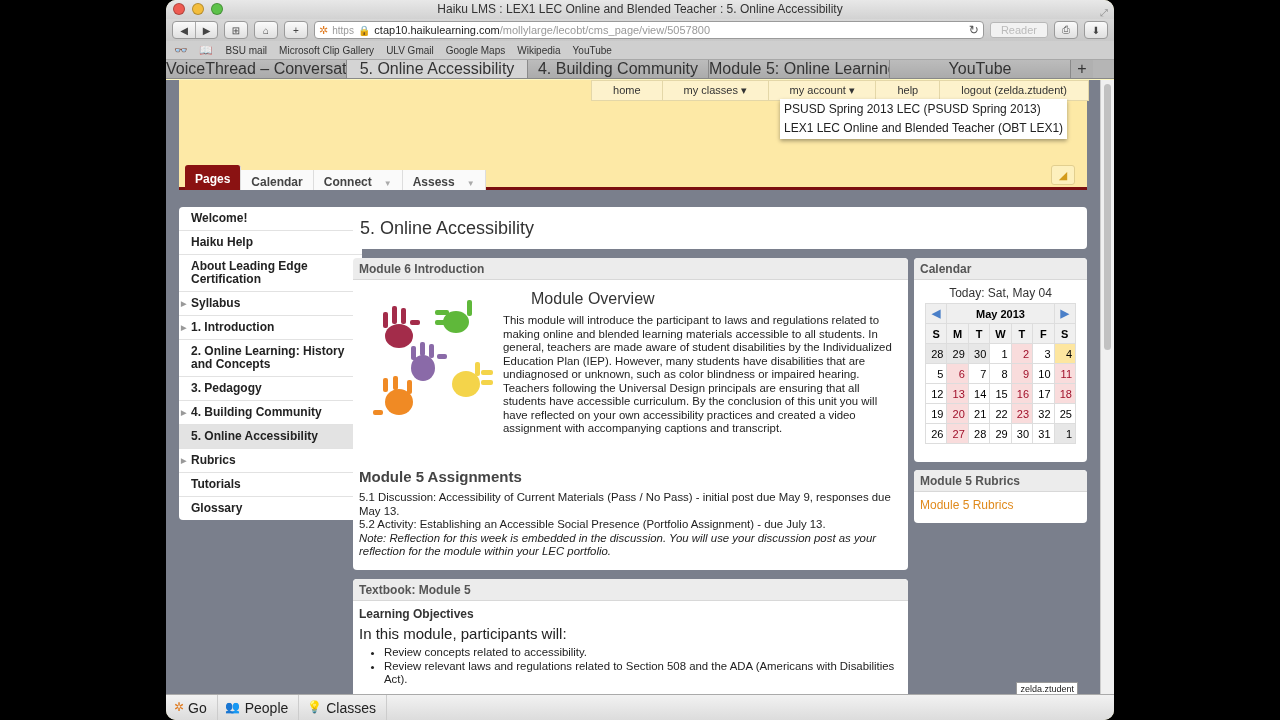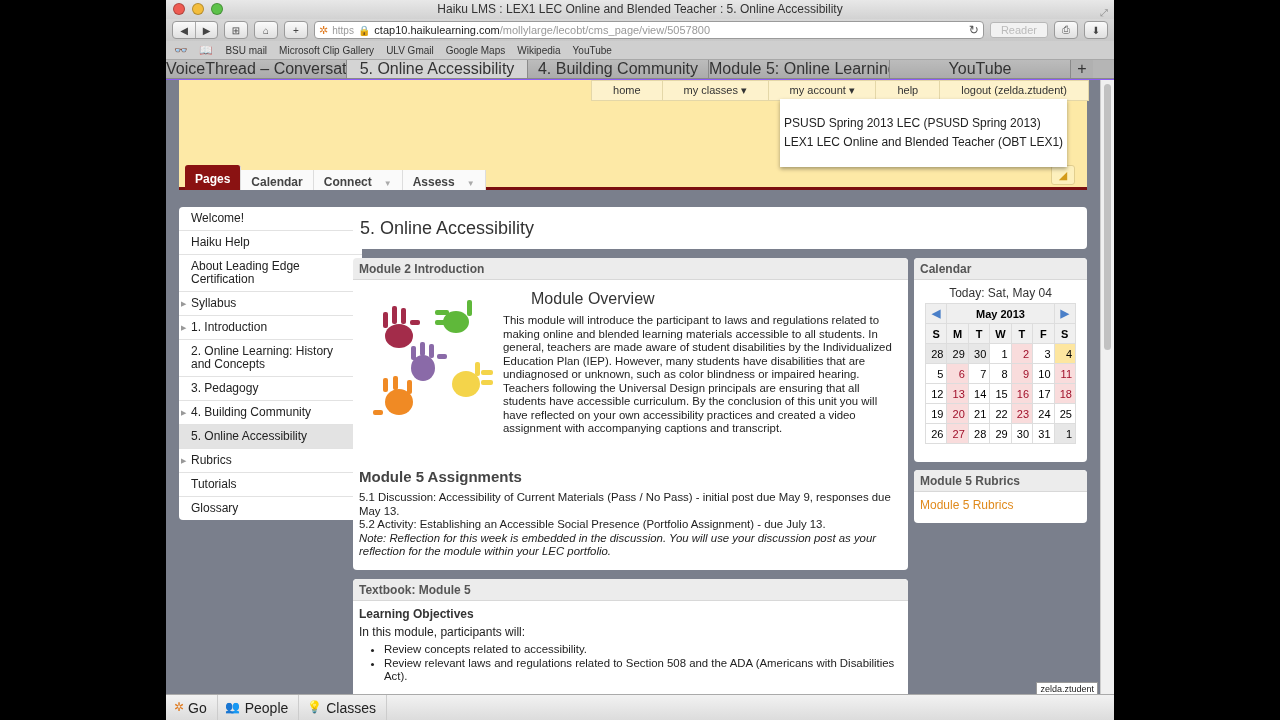"Haiku LMS : LEX1 LEC" .window { background: #8b5cf6 -> #fef9c3; border-radius: none -> 10px }
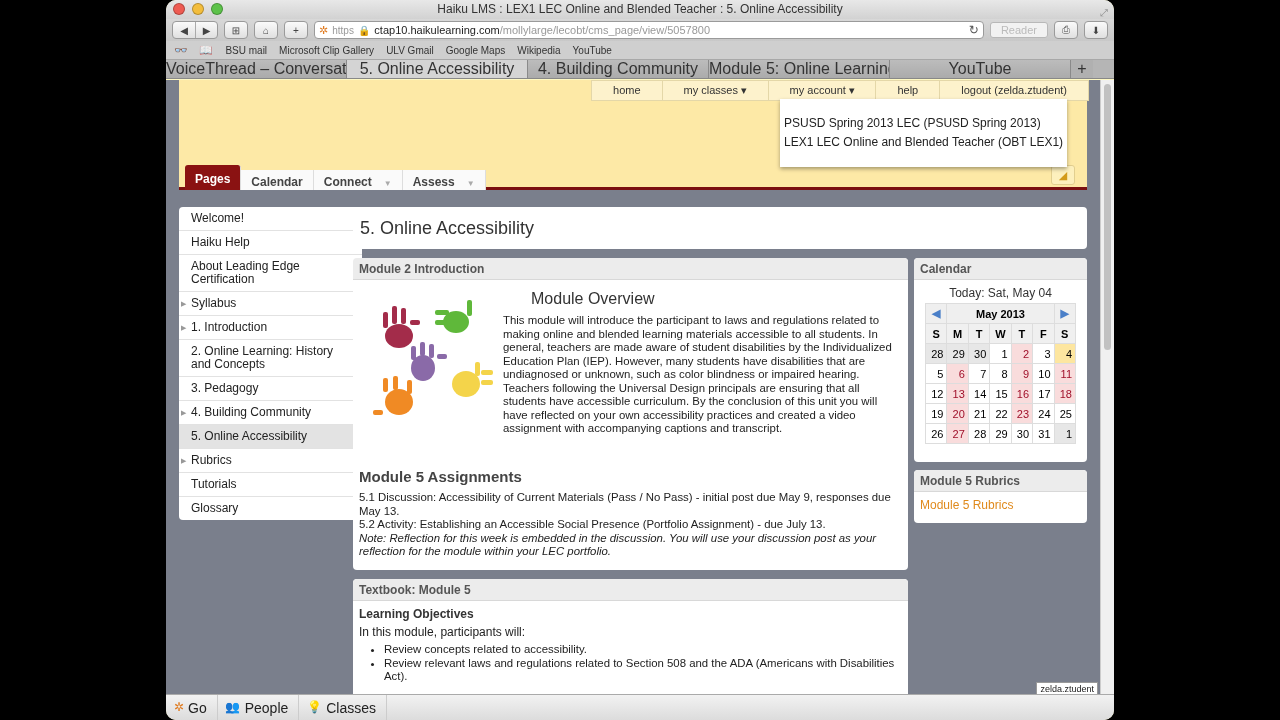"PSUSD Spring 2013 LEC (PSUSD" .dropdown { padding: 15px 0 -> 1px 0 }
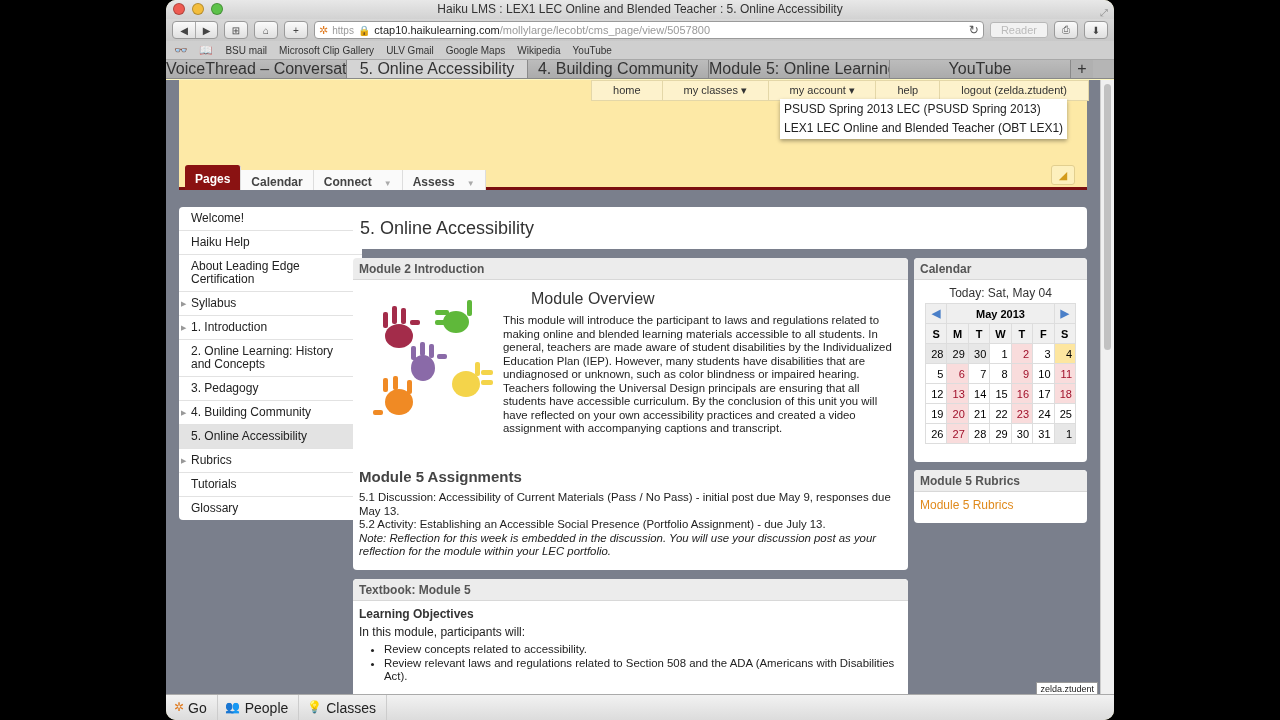"Welcome!" .sidebar { font-weight: none -> bold }
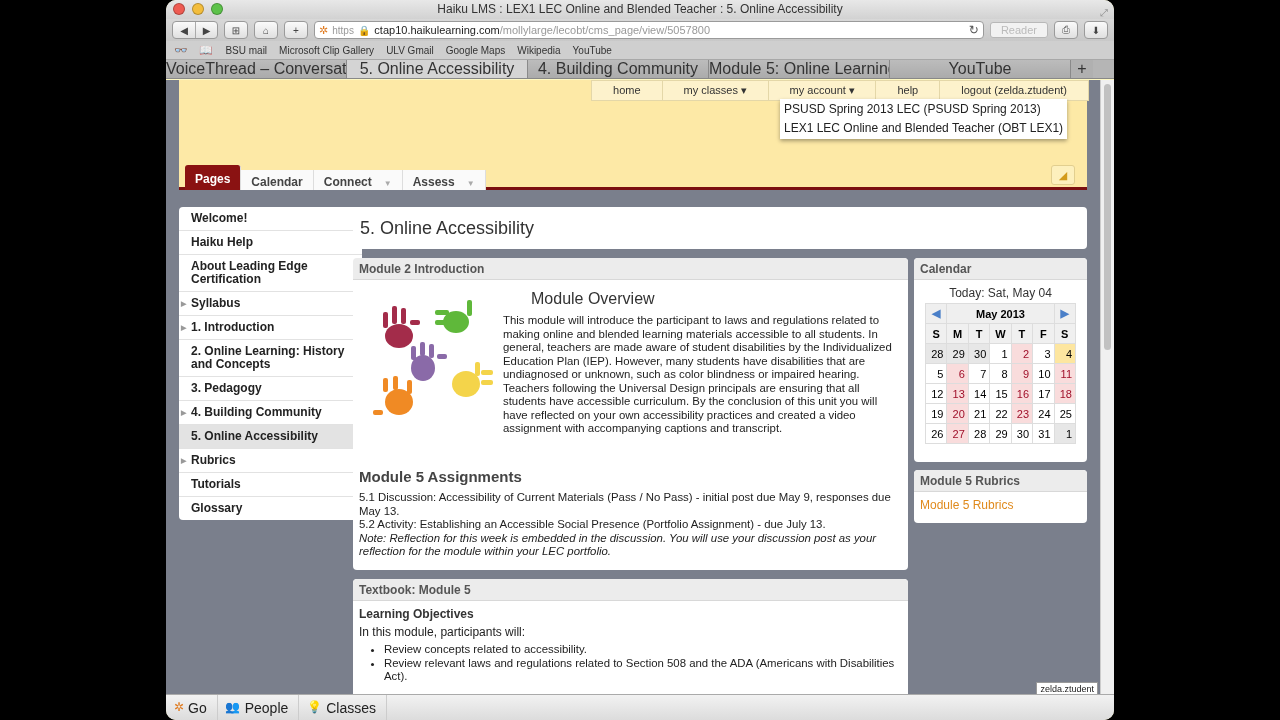"Module 2 Introduction" div.panel-head { text: 2 -> 6 }
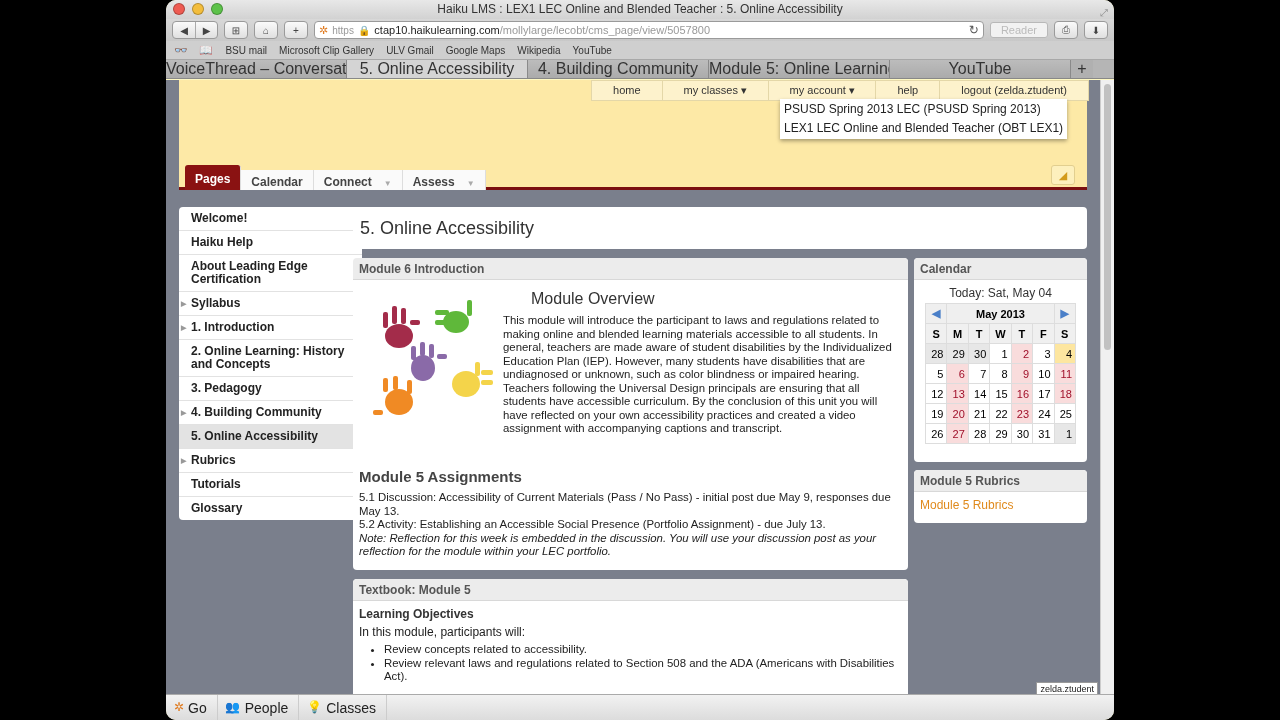"24" td { text: 24 -> 32 }
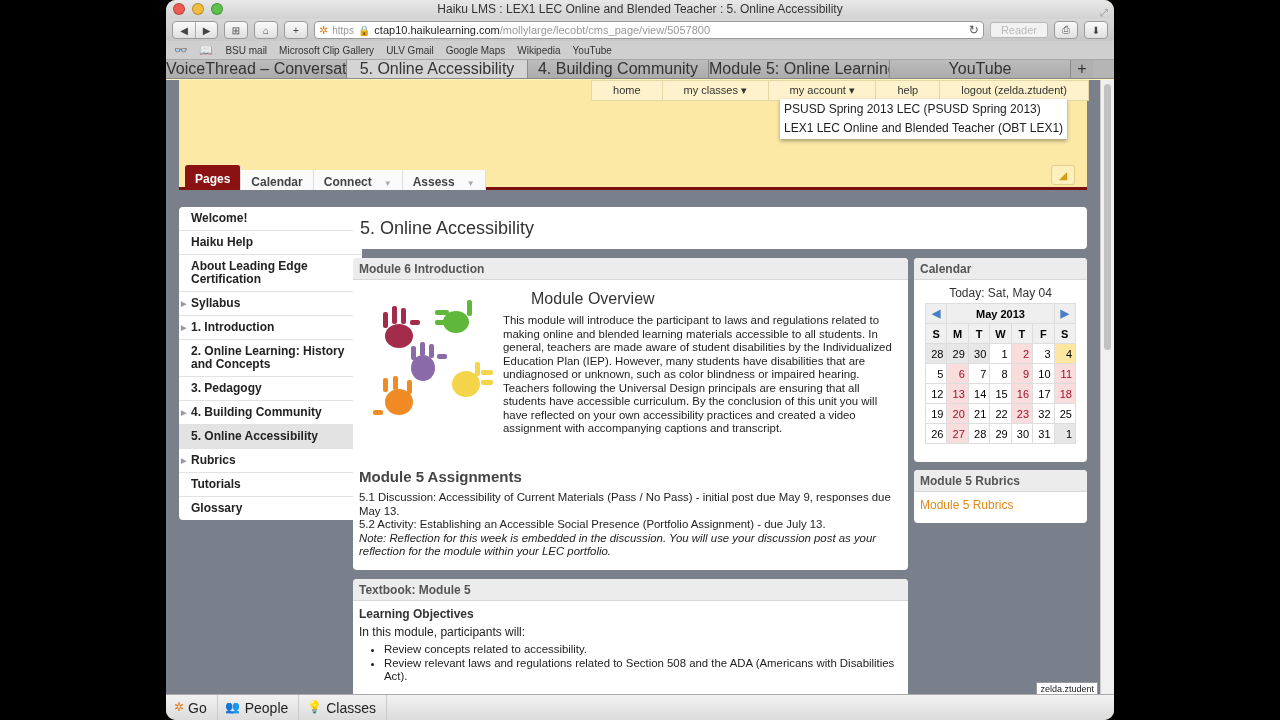"In this module, participants will:" .lo-intro { font-size: 12px -> 15px }
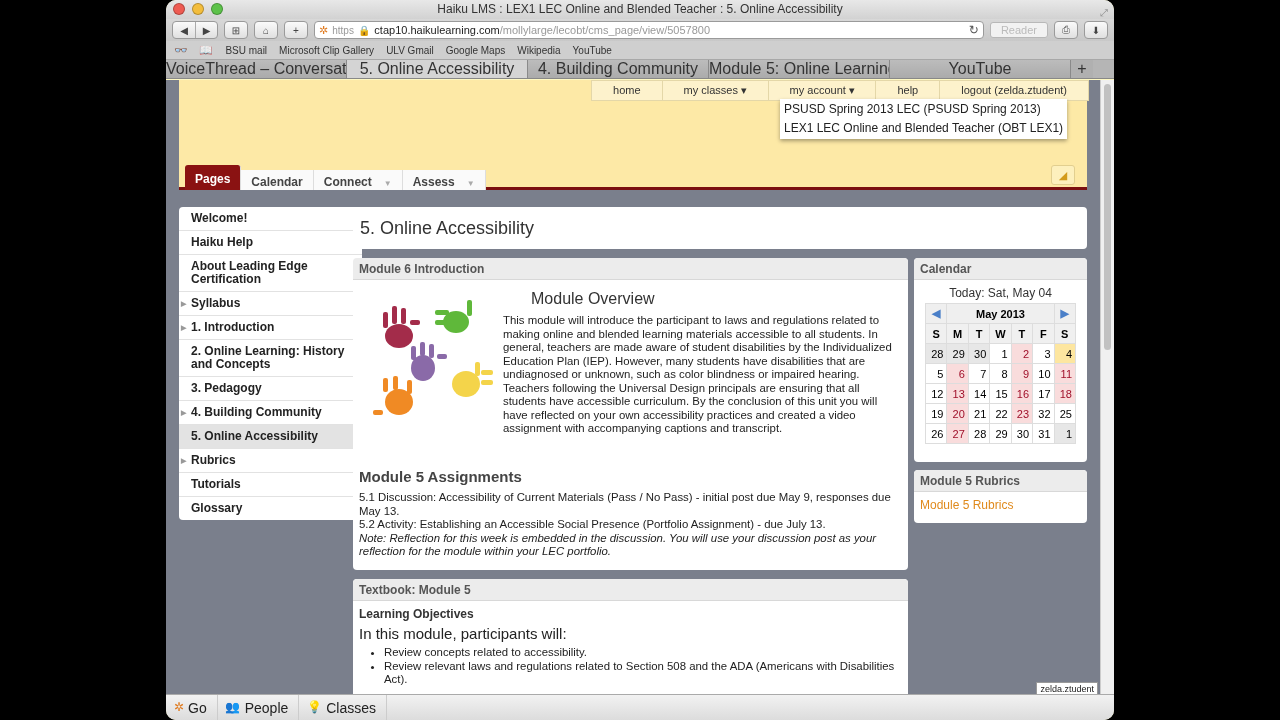"zelda.ztudent" .user-tooltip { right: 2px -> 22px }
